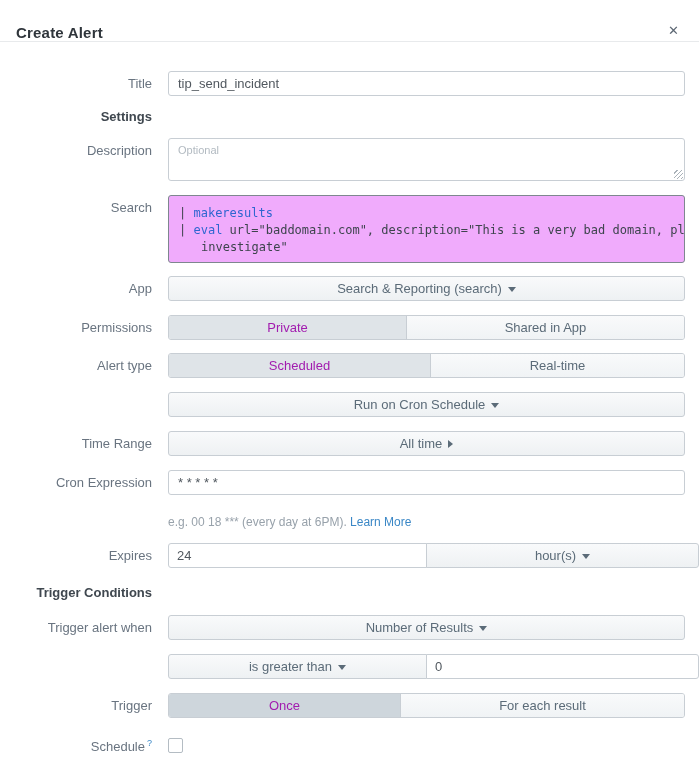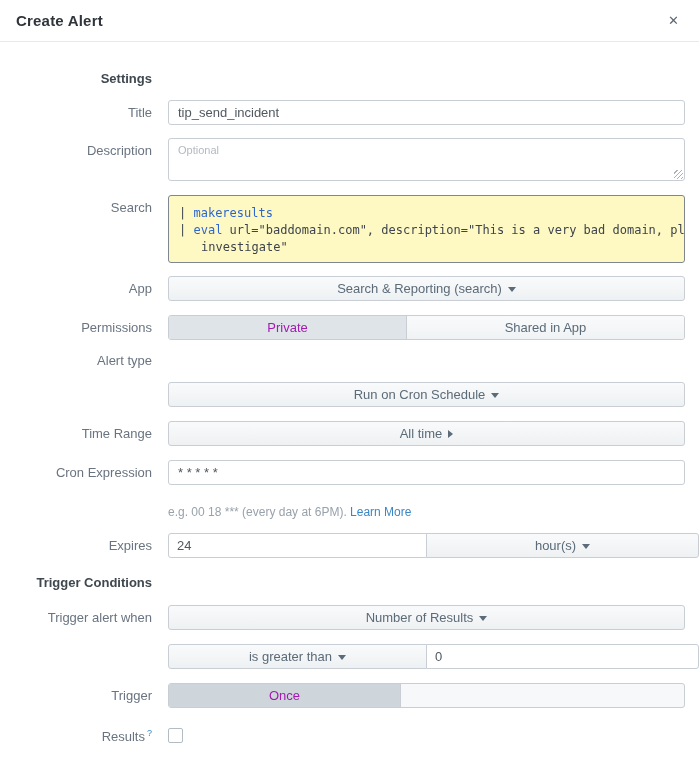"Create Alert" .dlg-header { align-items: center -> flex-end }
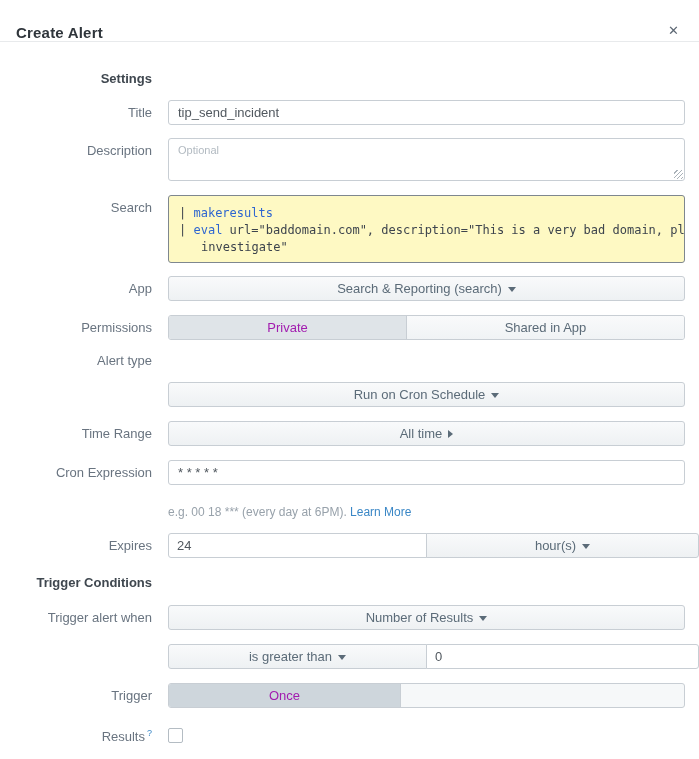"Settings" div.row { order: before "Title" -> after "Title" }
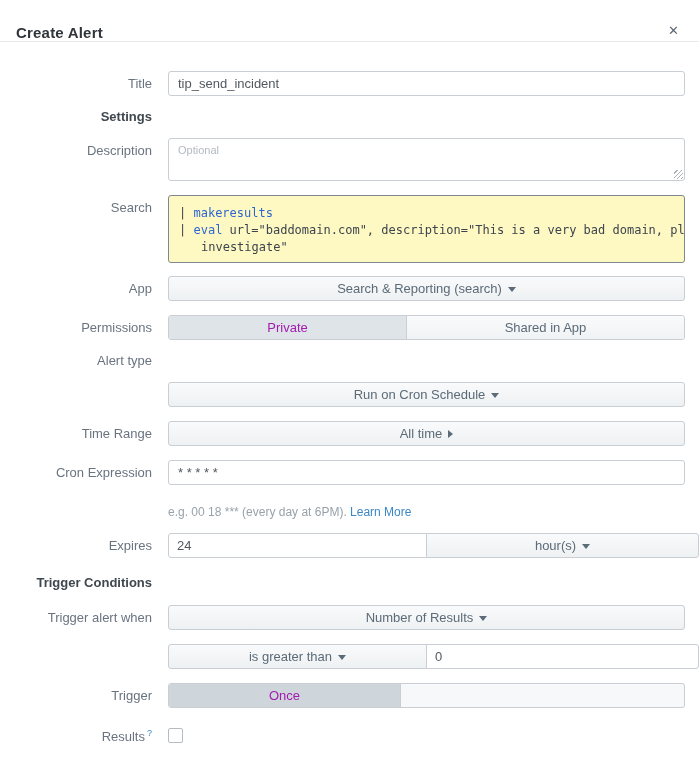"| makeresults" .search-box { background: #fef9c3 -> #f0abfc }
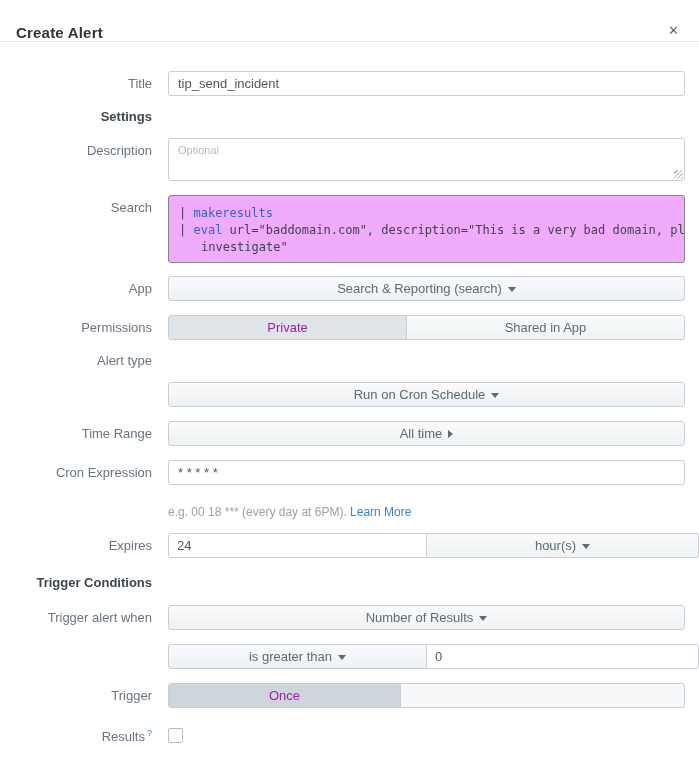"Scheduled" div.control { html: none -> <div> <div> <div>Scheduled</div> <div>Real-time</div> </div> </div> }
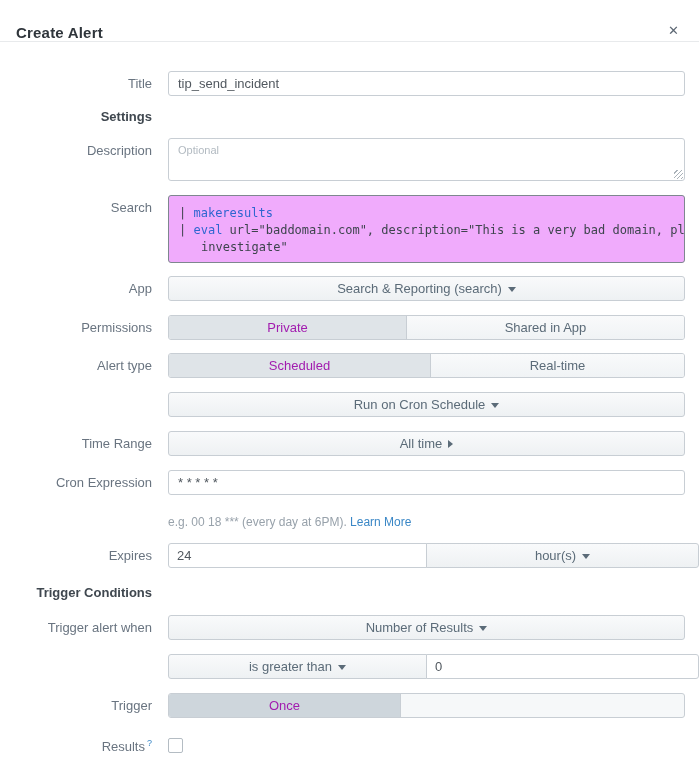"For each result" div.segment { html: none -> <div>For each result</div> }
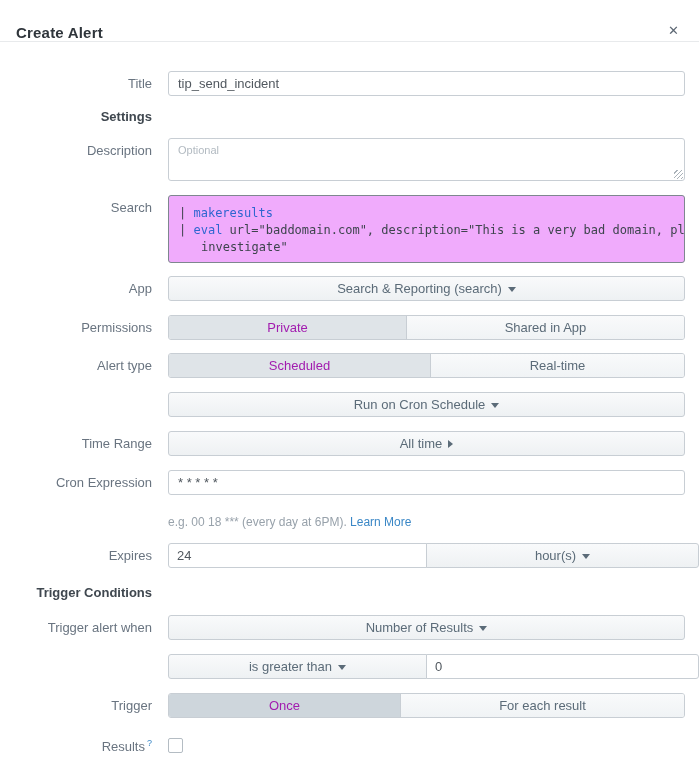"Results" span { text: Results -> Schedule }
